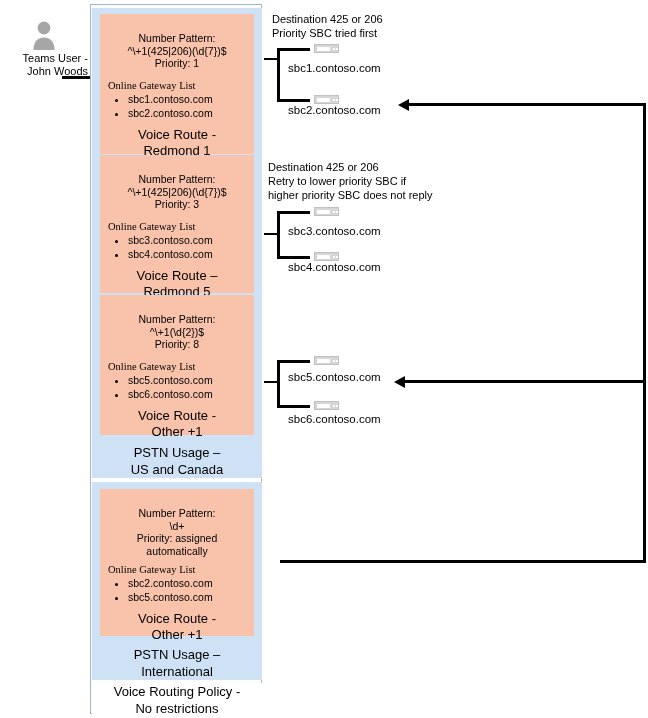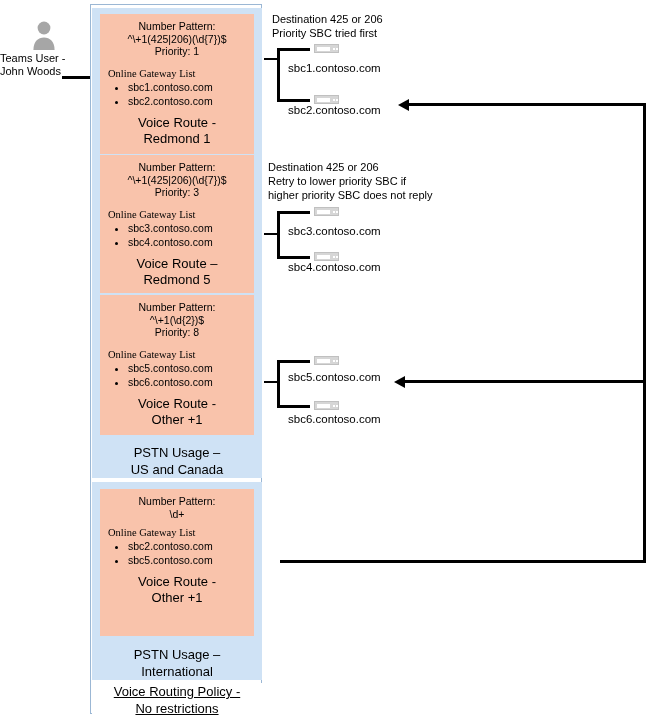"Number Pattern:" .route-box { padding: 6px 8px 4px 8px -> 18px 8px 4px 8px }
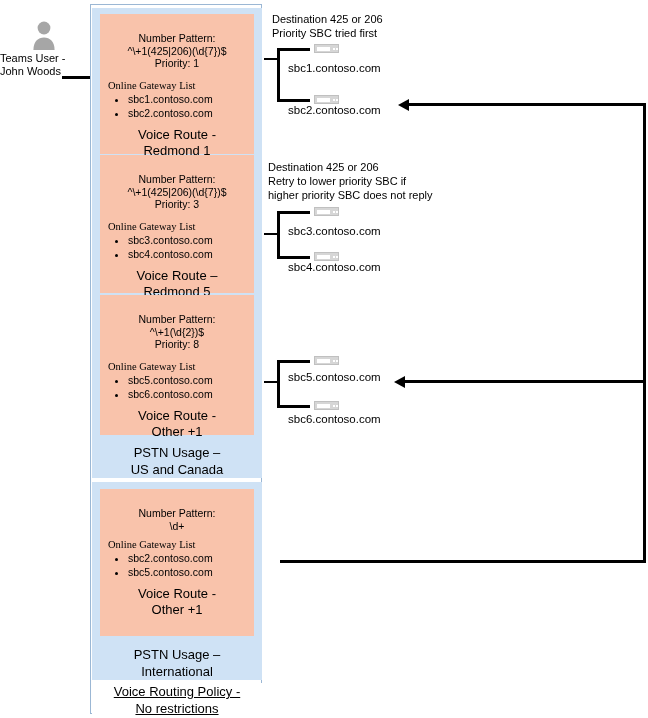"Teams User -" #user-block { text-align: left -> right }
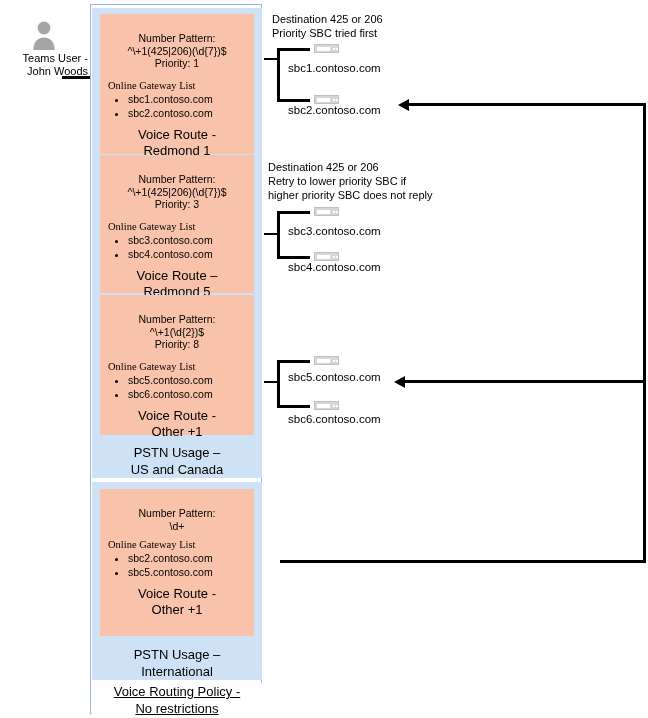"Priority: assigned automatically" div.rb-head { html: none -> <div>Priority: assigned automatically</div> }
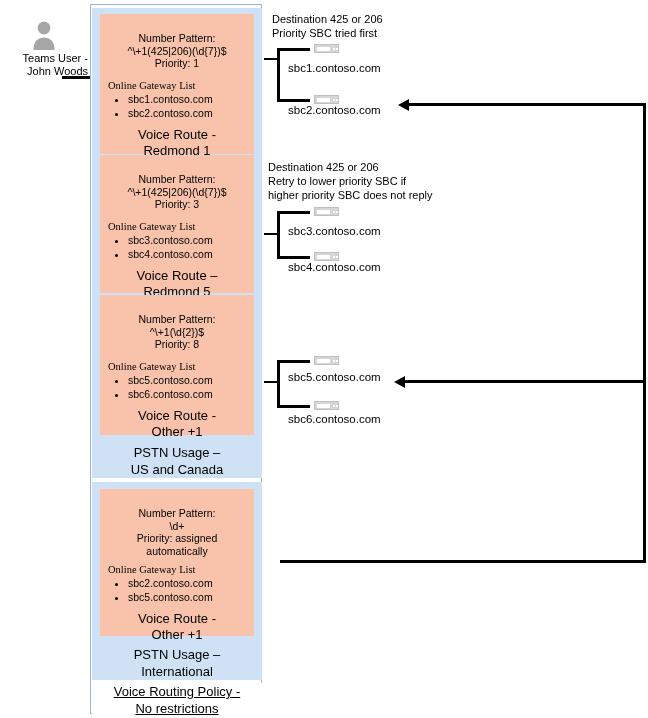"Voice Routing Policy -" #policy-label { text-decoration: underline -> none }
